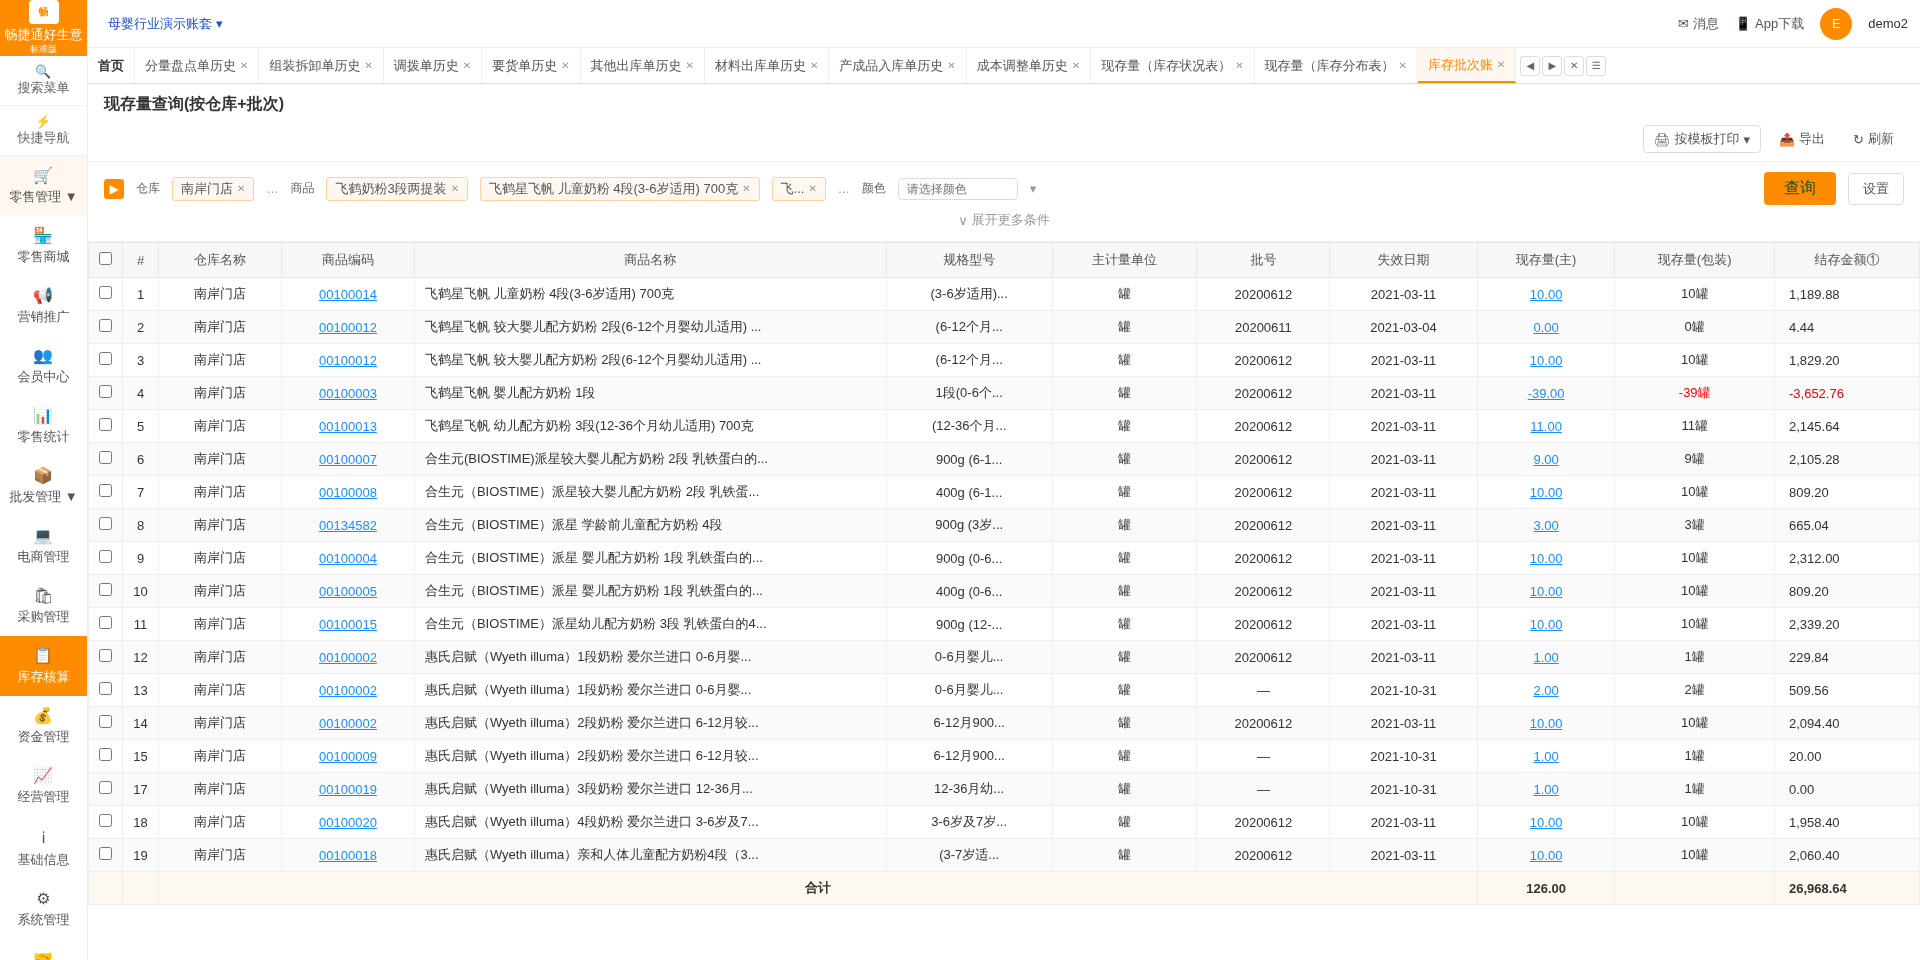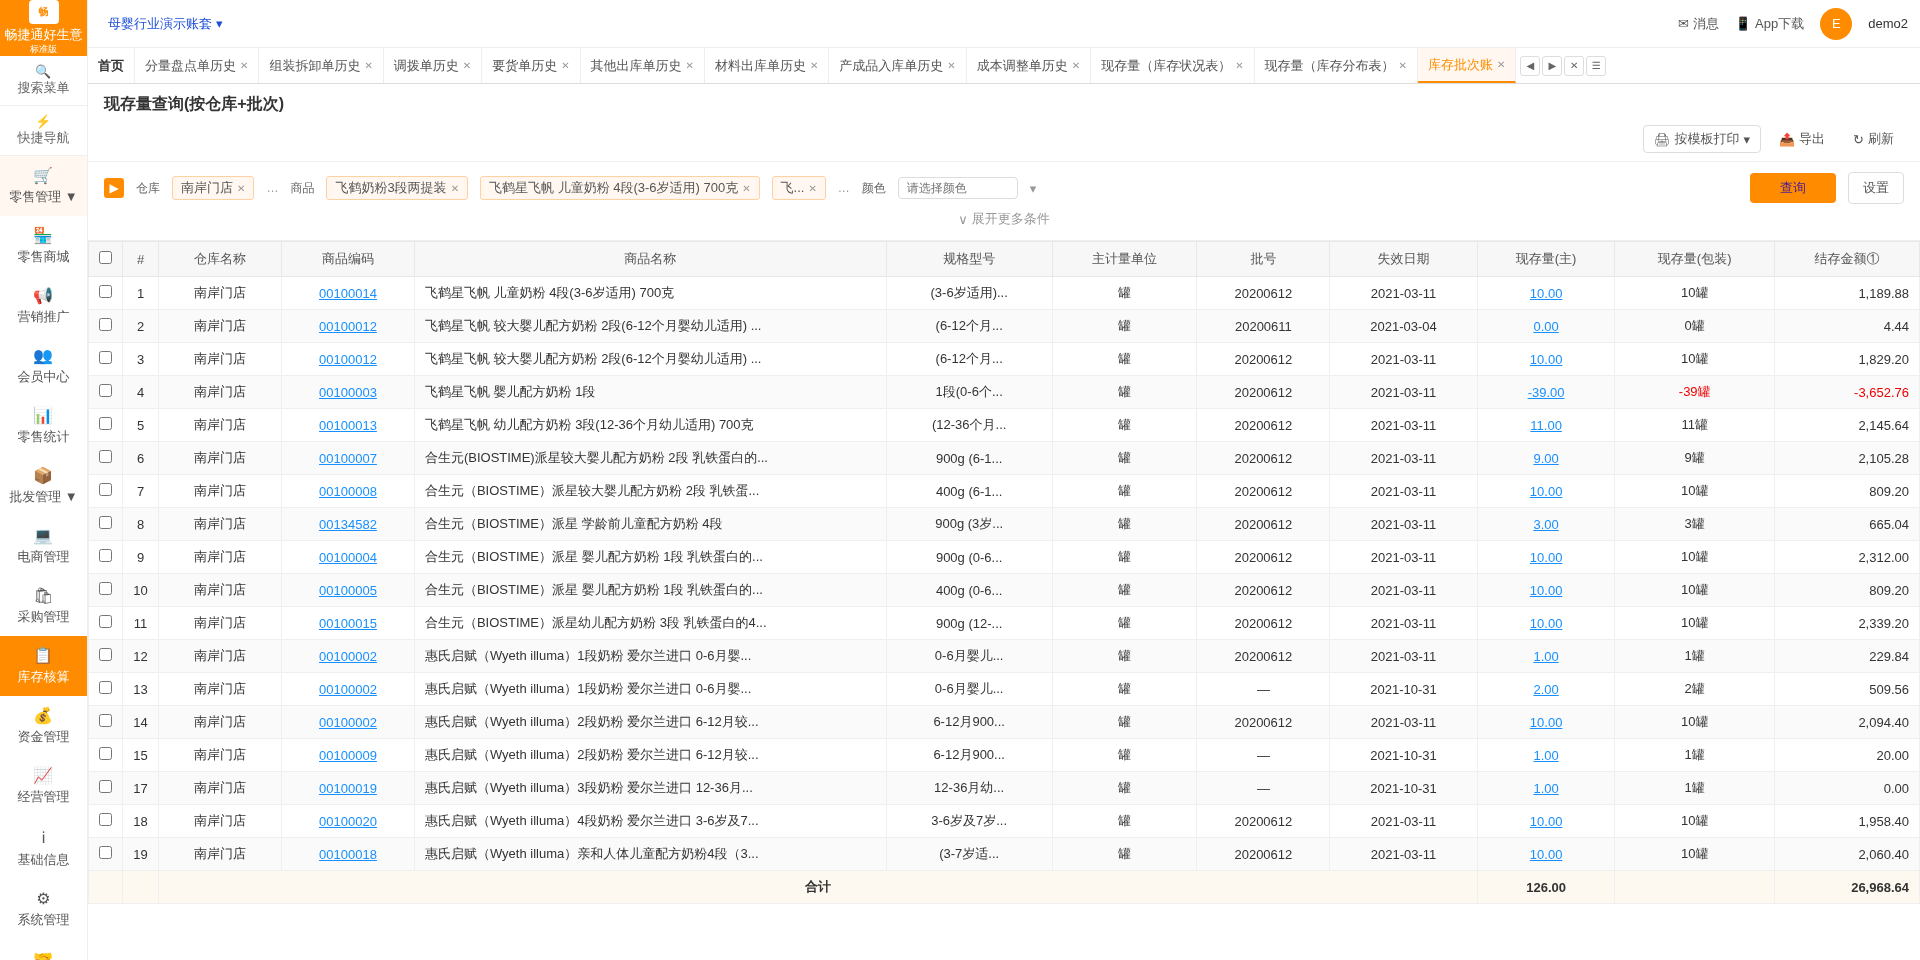"查询" .btn-query { color: #4c1d95 -> #14532d; font-size: 13px -> 16px; padding: 6px 30px -> 6px 20px }
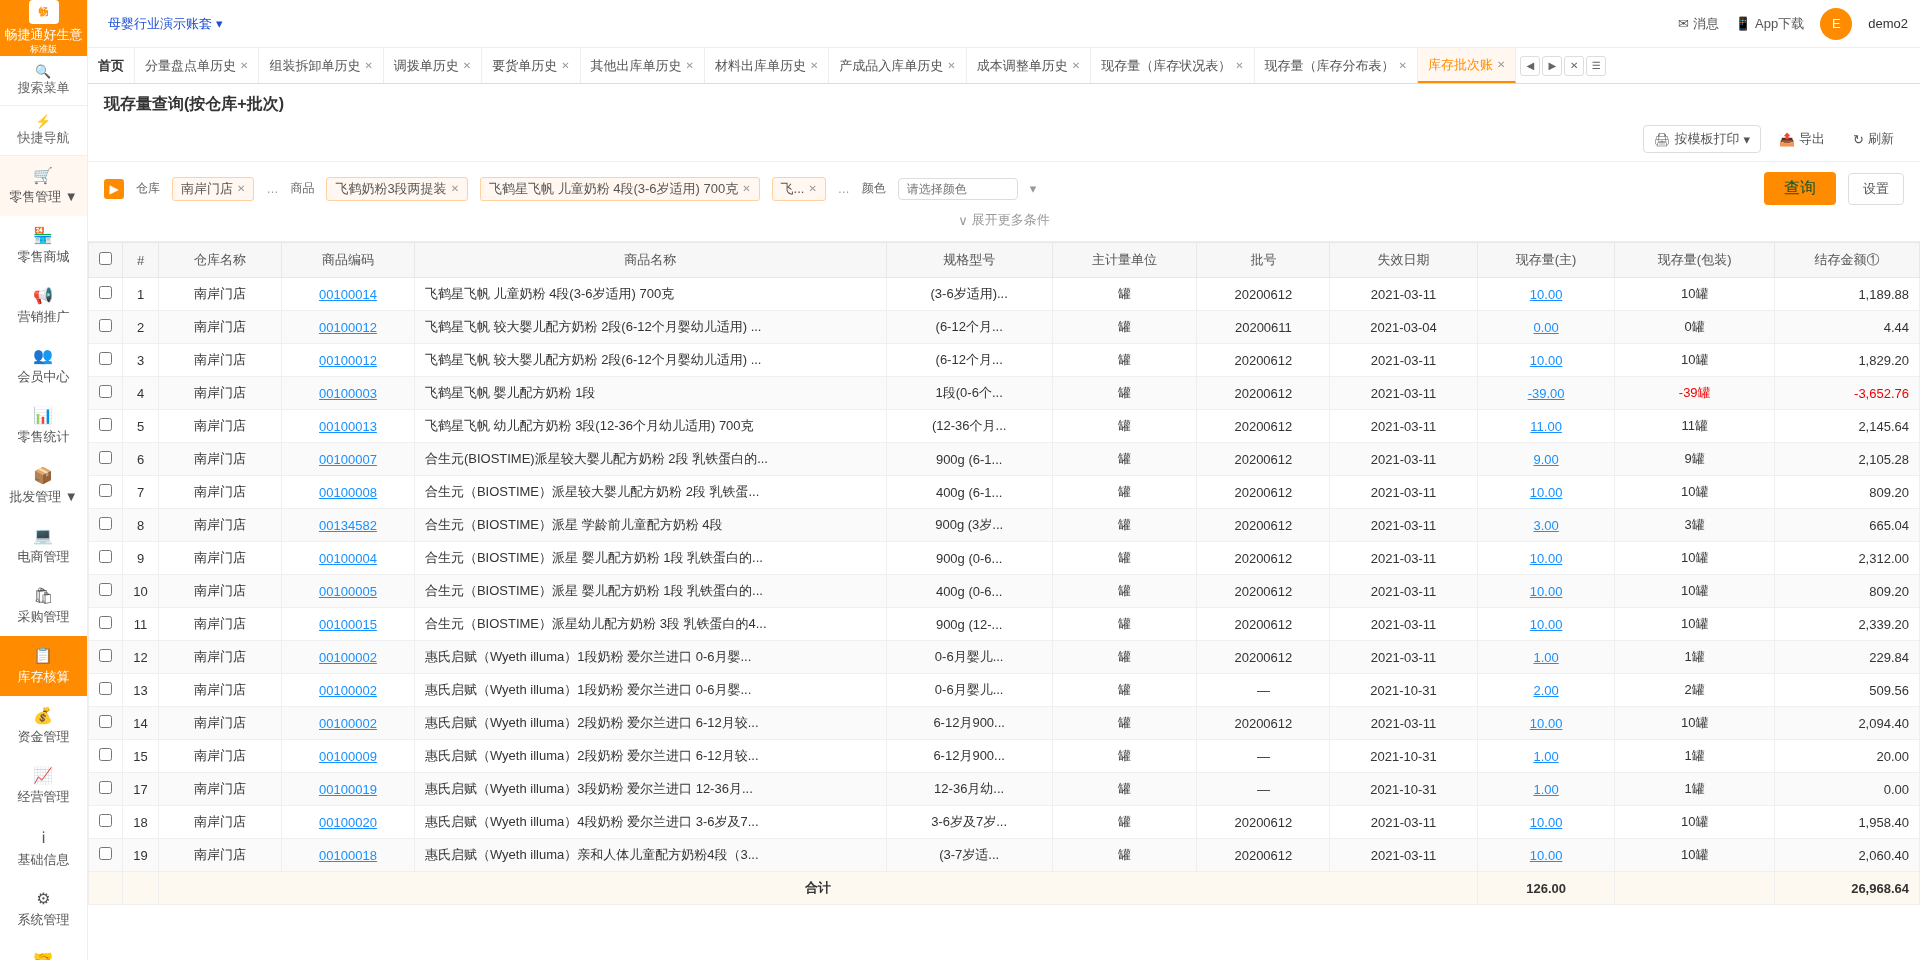"1,189.88" .text-right { text-align: right -> left }
